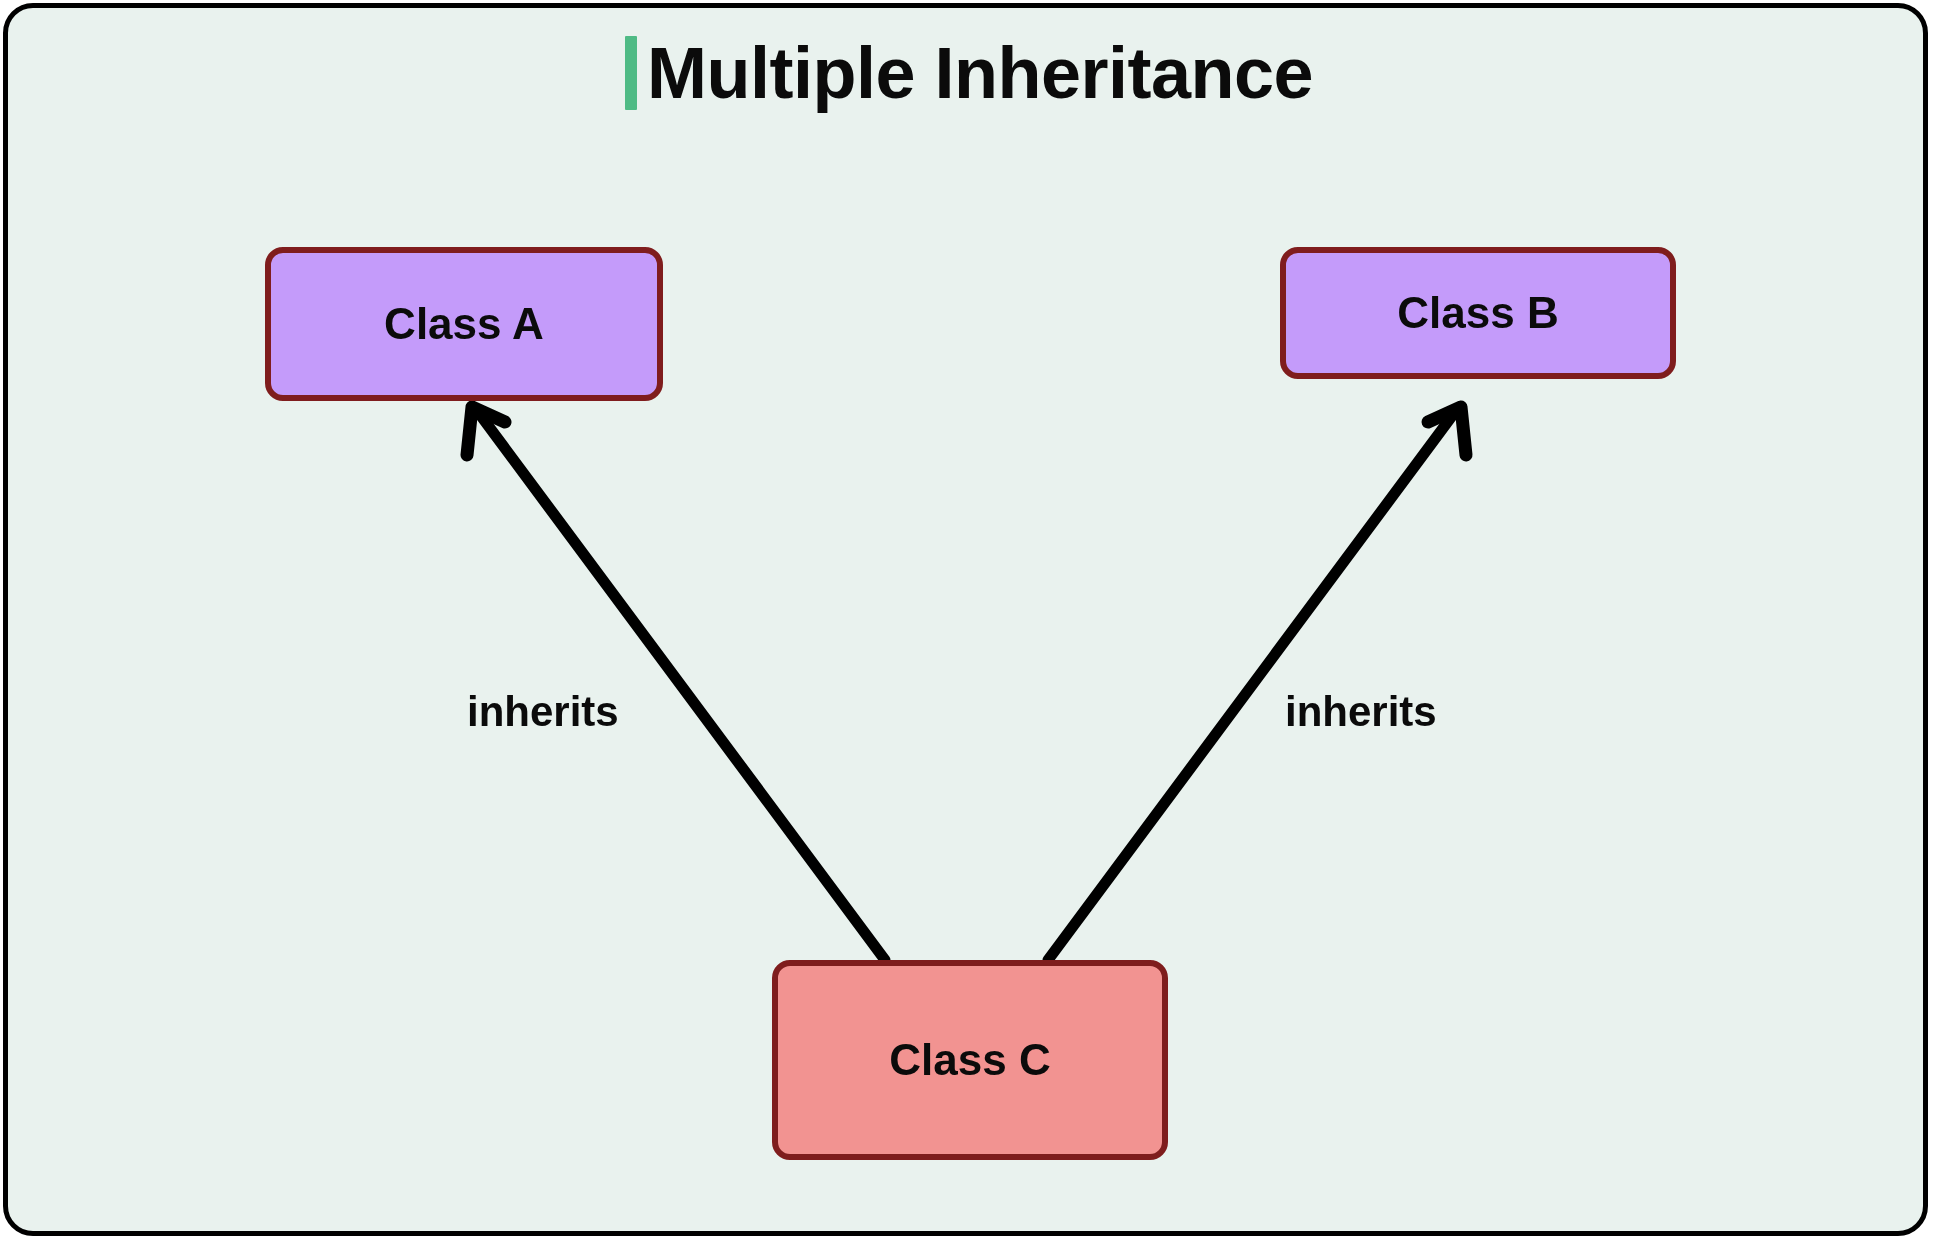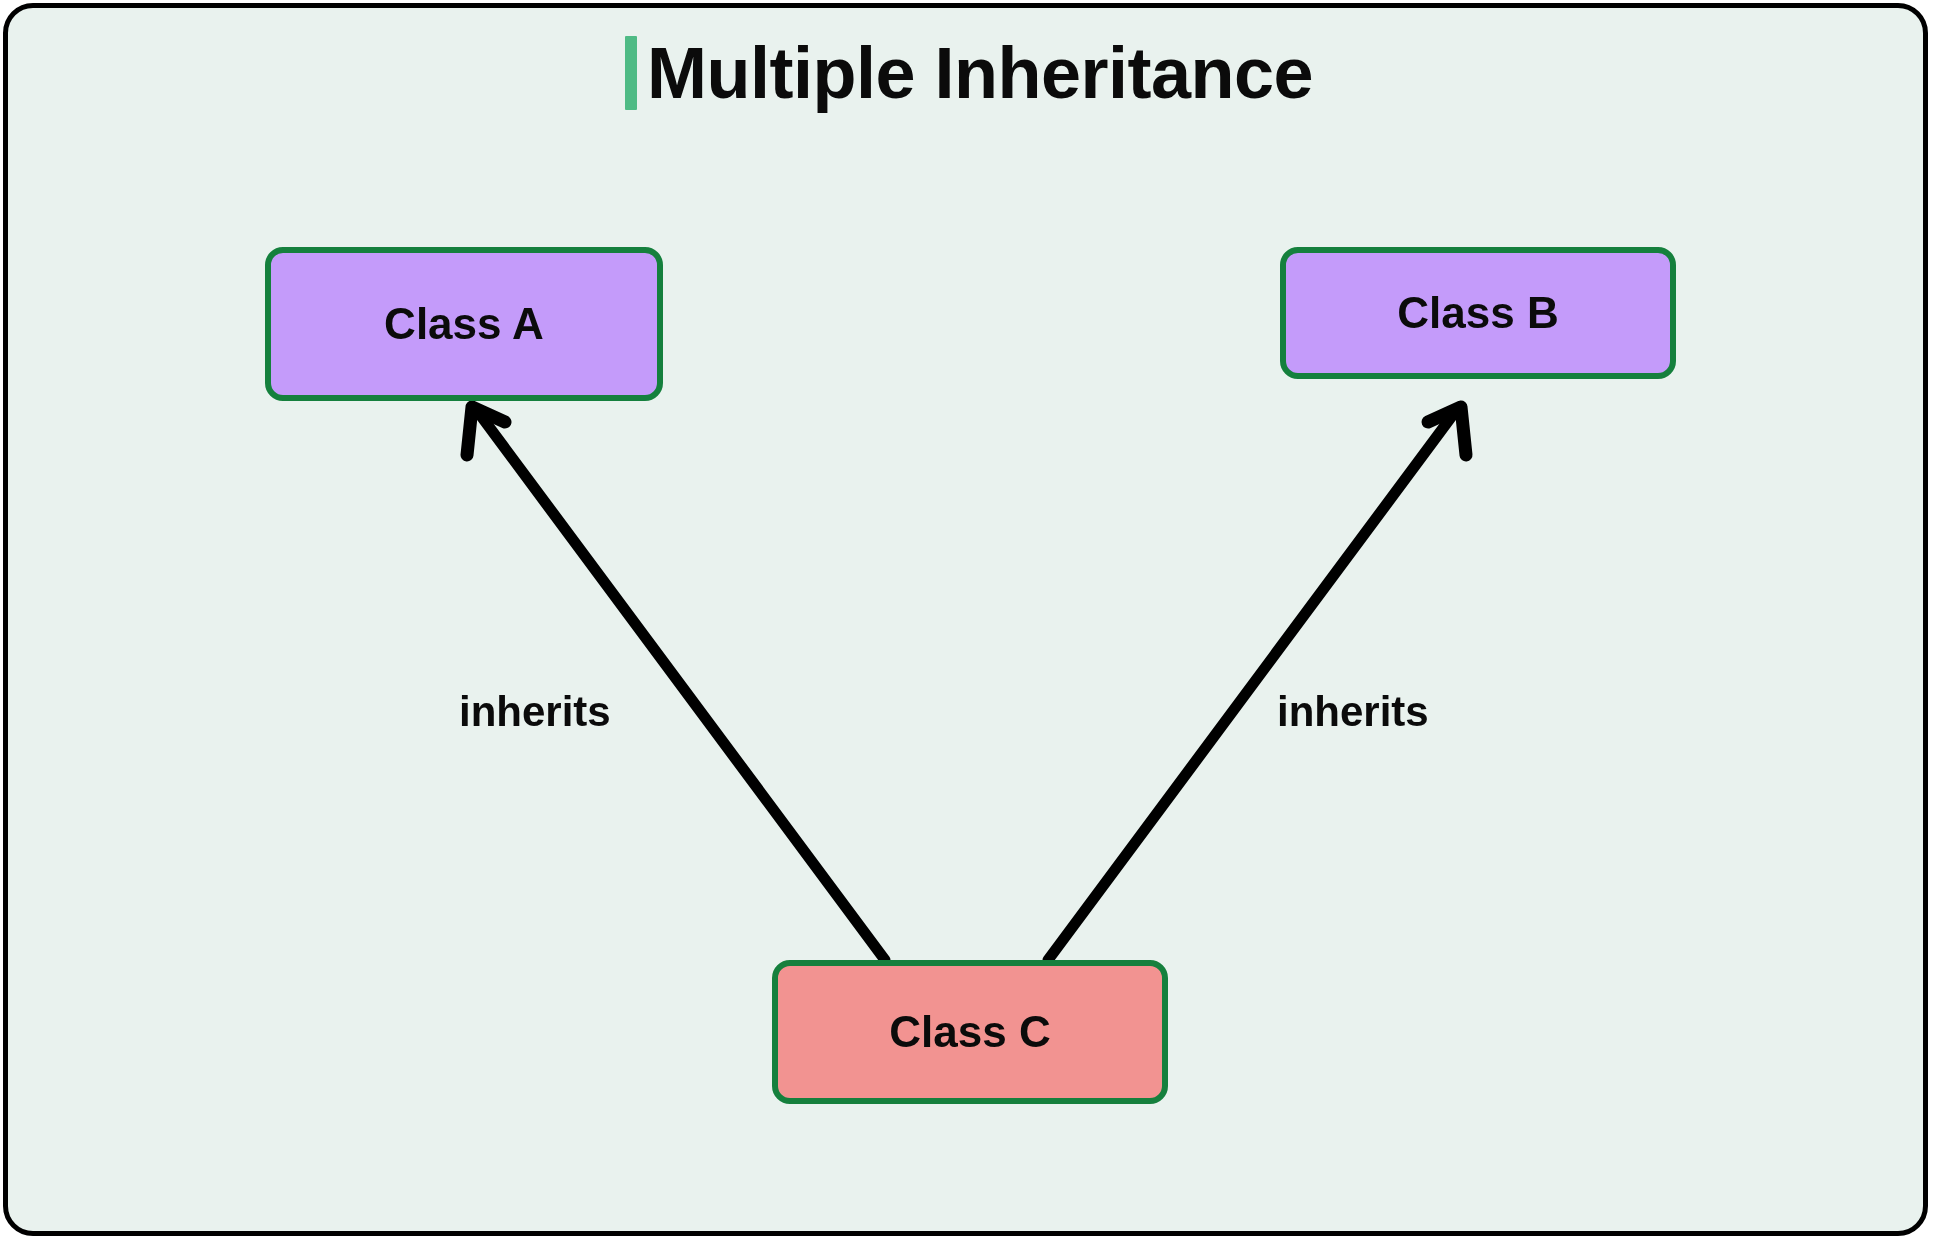"Class A" .node { border: 6px solid #15803d -> 6px solid #7f1d1d }
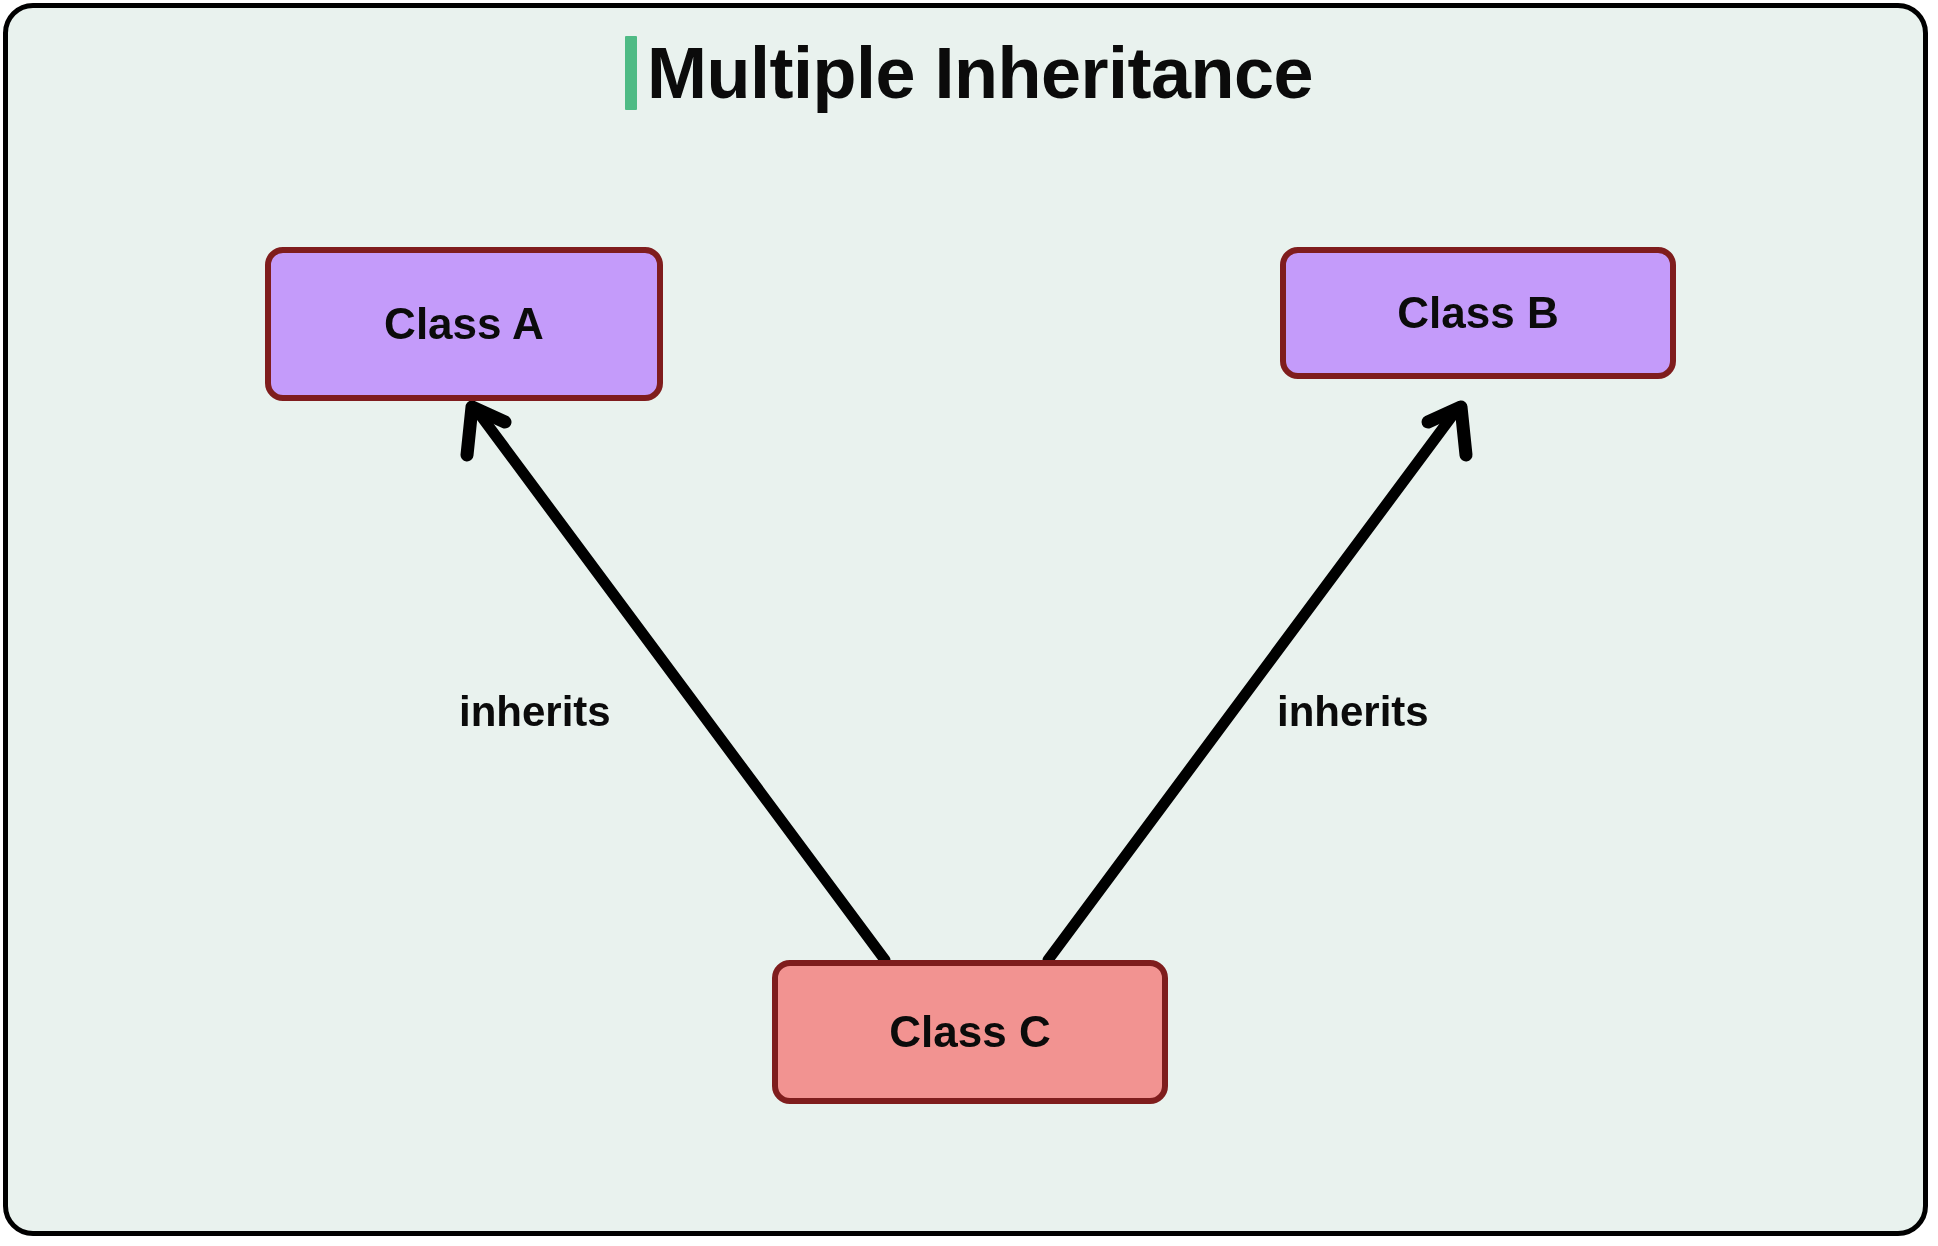"inherits" .edge-label { margin-left: none -> 8px }
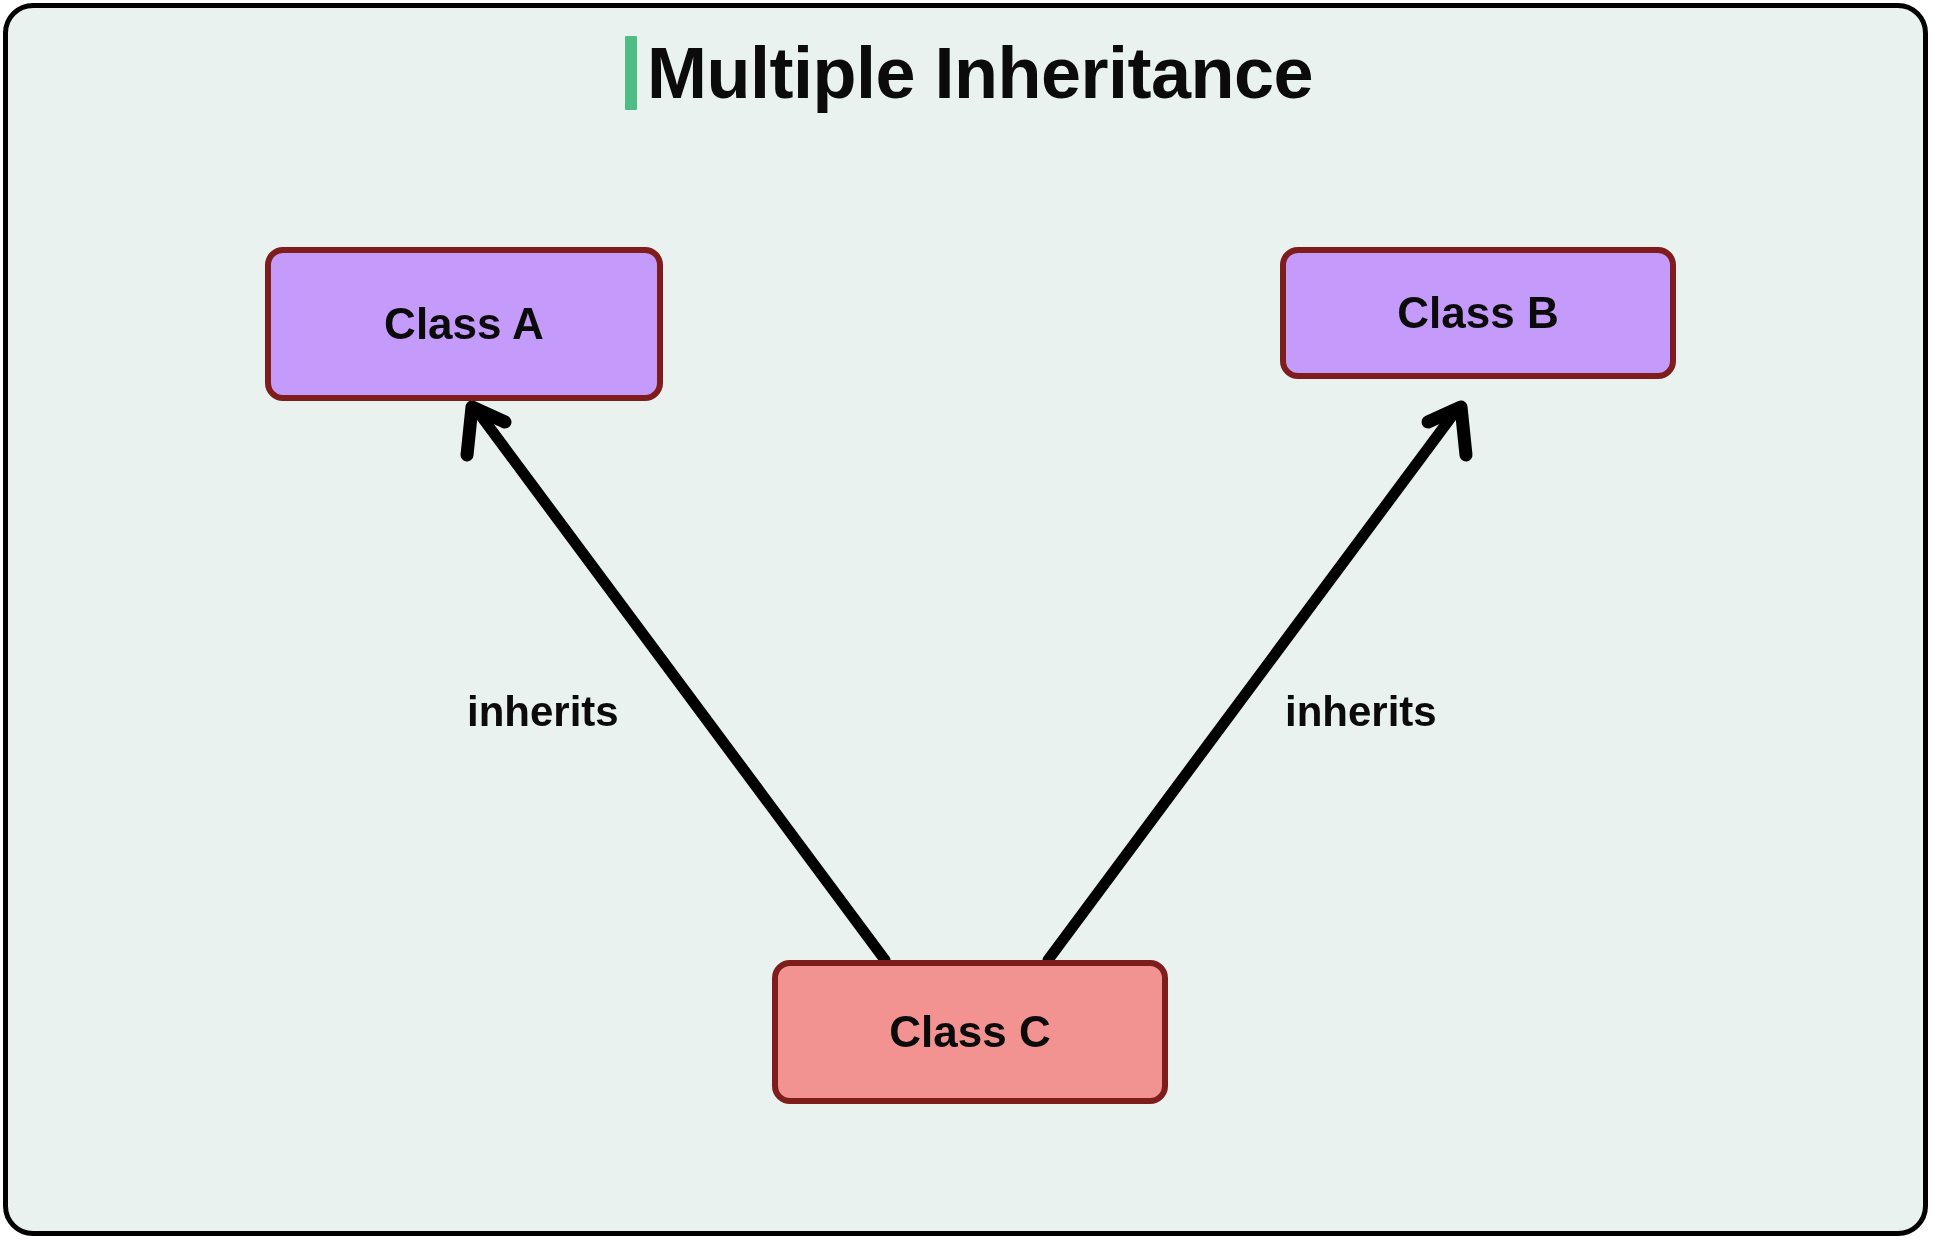"Class C" #node-c { height: 144px -> 200px }
